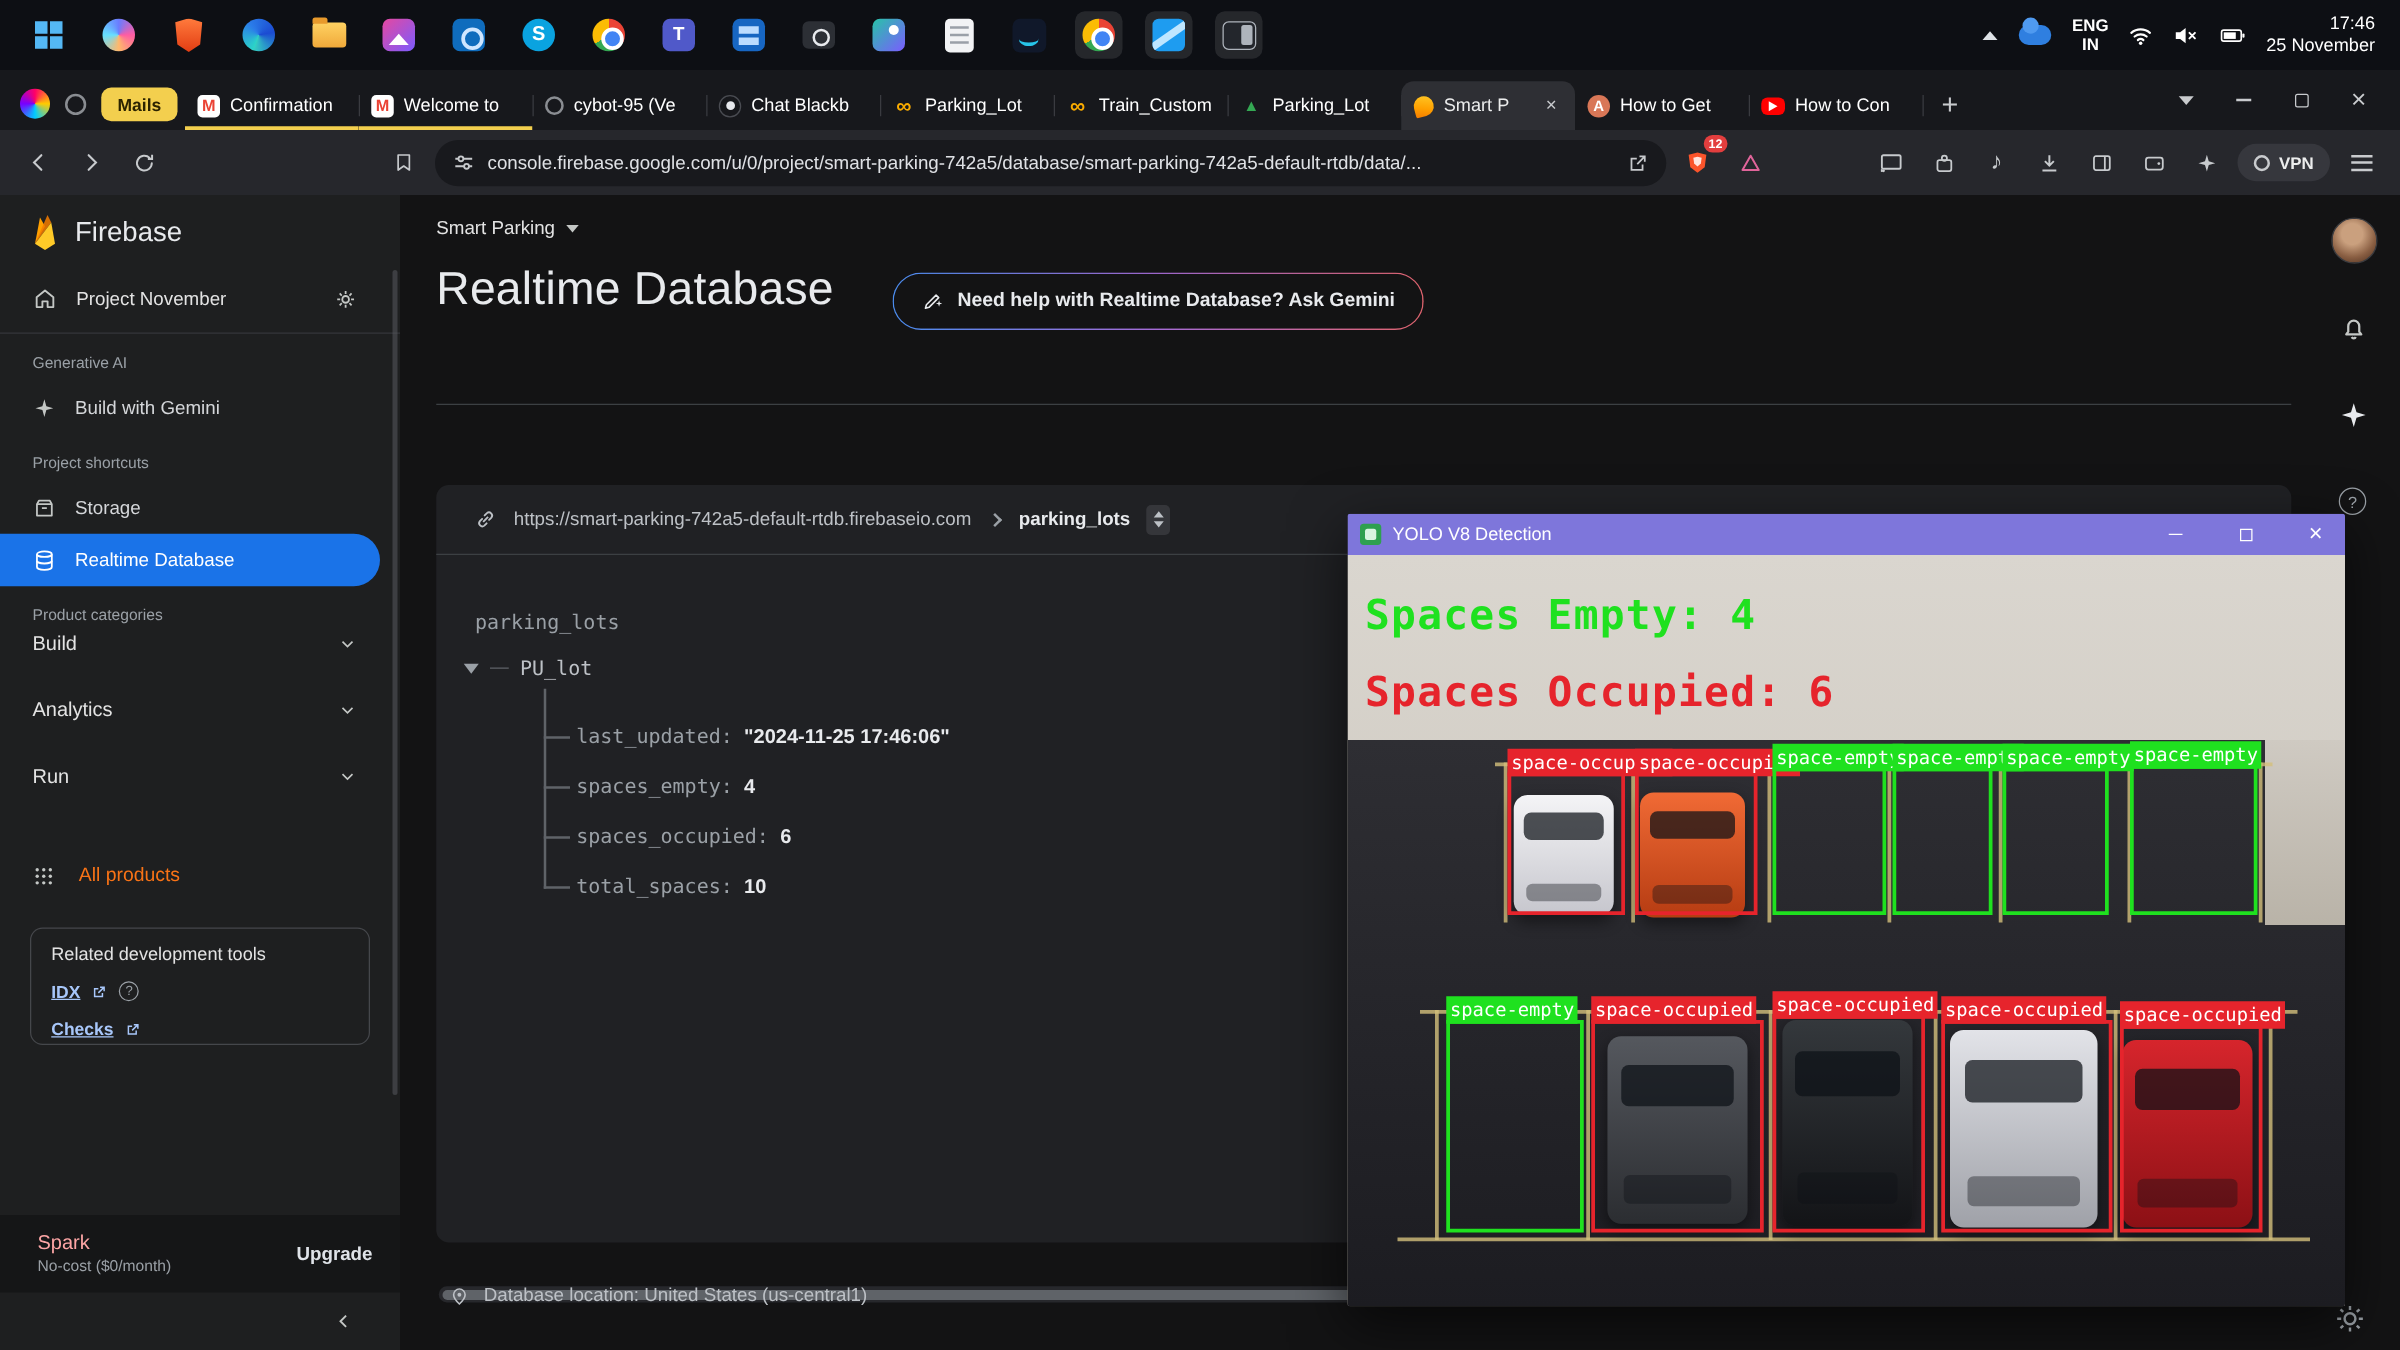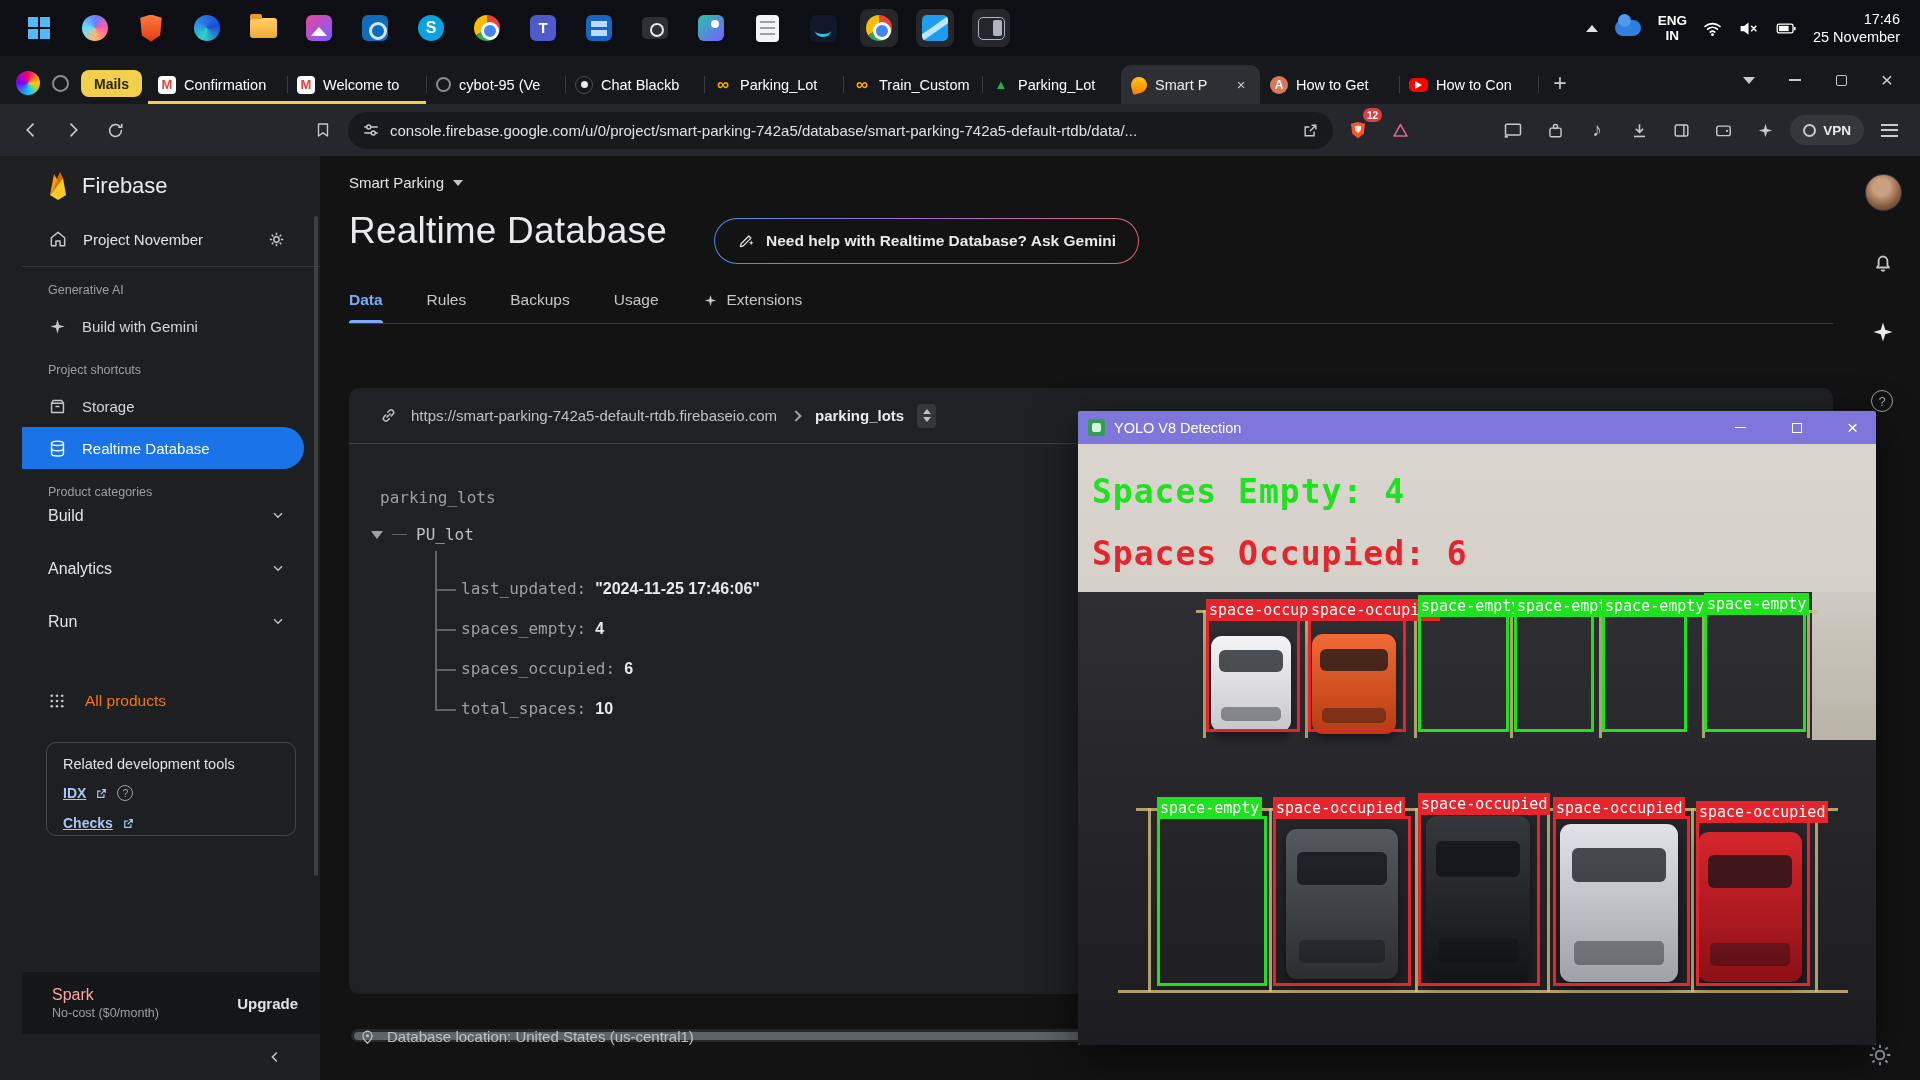"Firebase" .fb-sidebar { padding-left: 22px -> none }
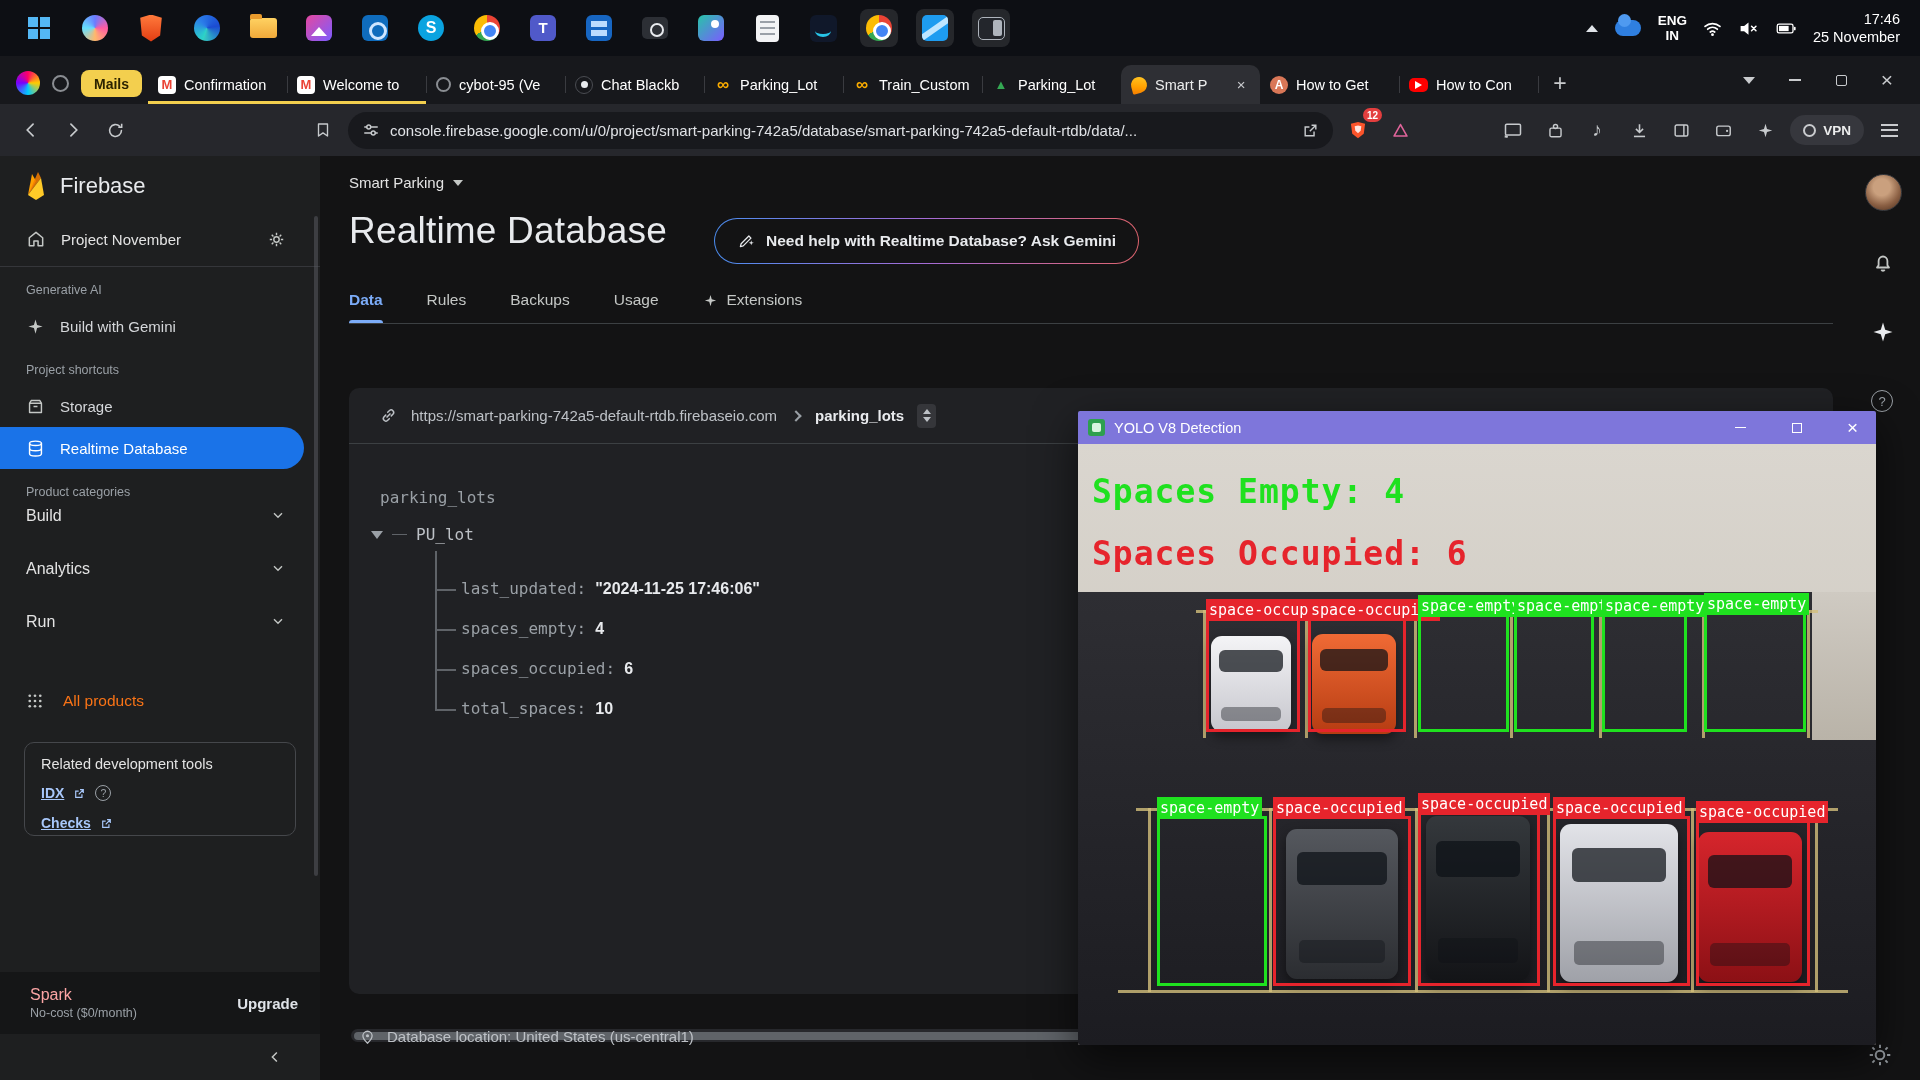"Data" div.fb-tabs { html: <div> <div> <span>Data</span> </div> <div> <span>Rules</span> </div> <div> <span>Backups</span> </div> <div> <span>Usage</span> </div> <div> <span> <svg> <path></path> </svg> </span> <span>Extensions</span> </div> </div> -> none }
